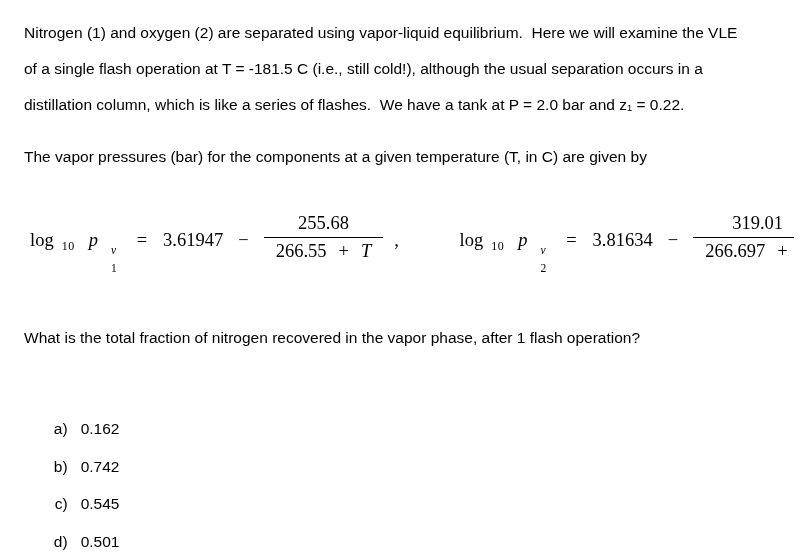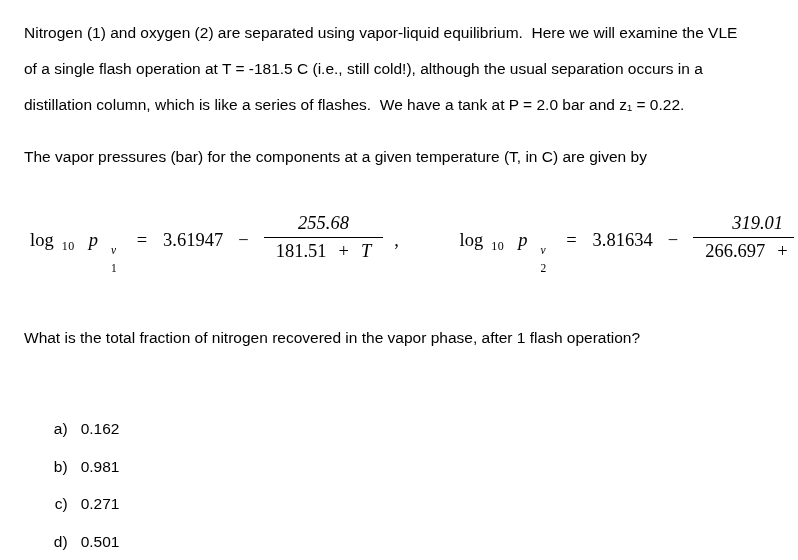"255.68" .frac .num { font-style: italic -> none }
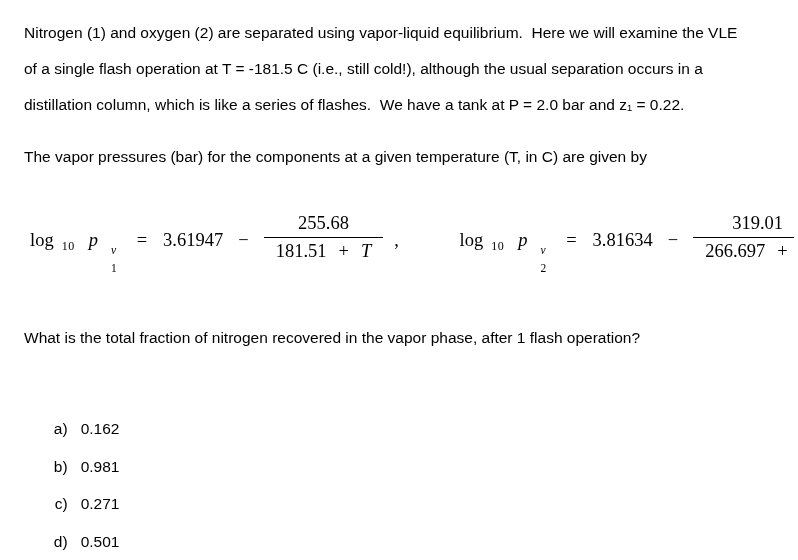"181.51" span { text: 181.51 -> 266.55 }
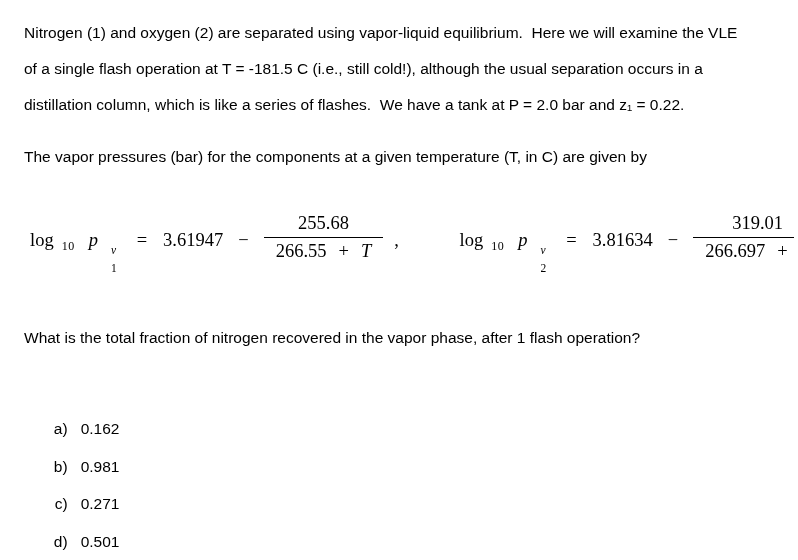"0.981" span.value { text: 0.981 -> 0.742 }
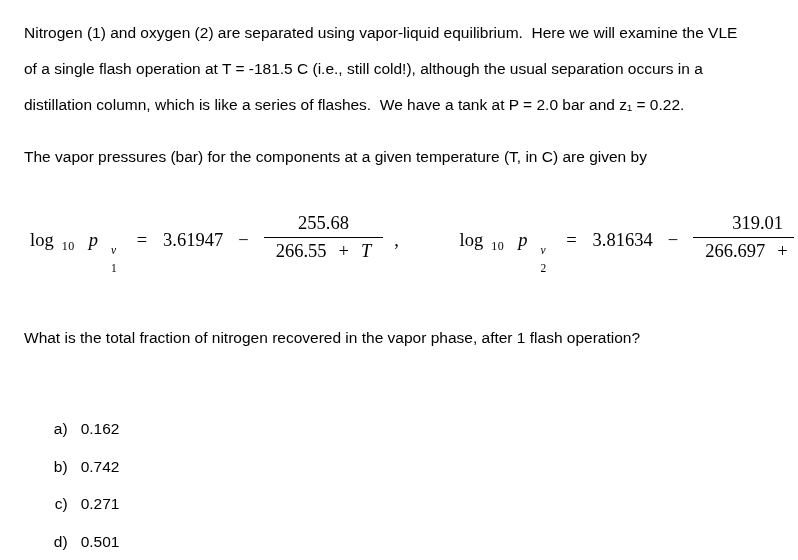"0.271" span.value { text: 0.271 -> 0.545 }
